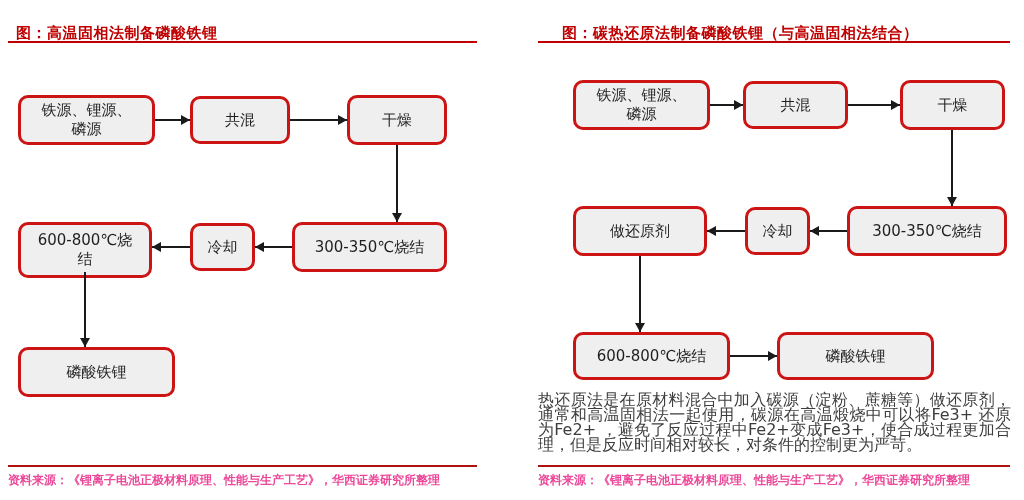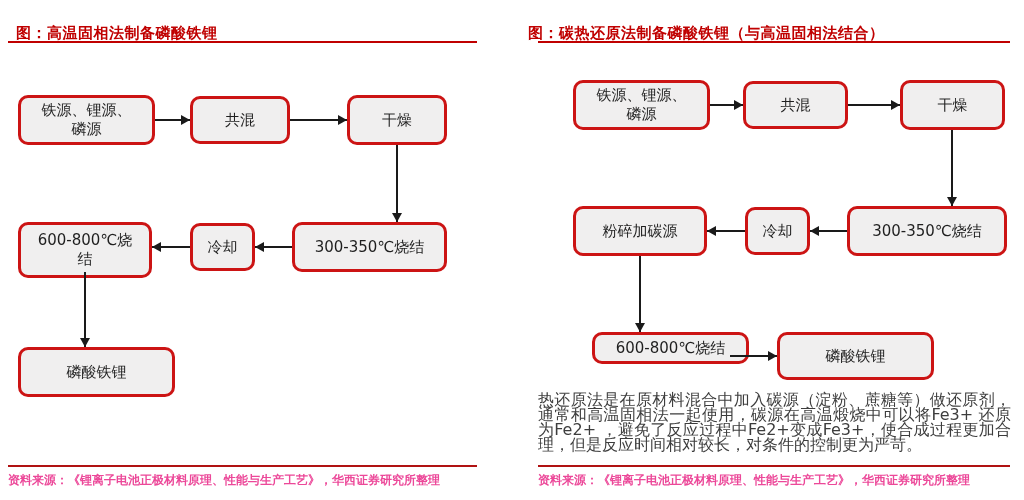"图：碳热还原法制备磷酸铁锂（与高温固相法结合）" h2.fig-title { left: 520px -> 554px }
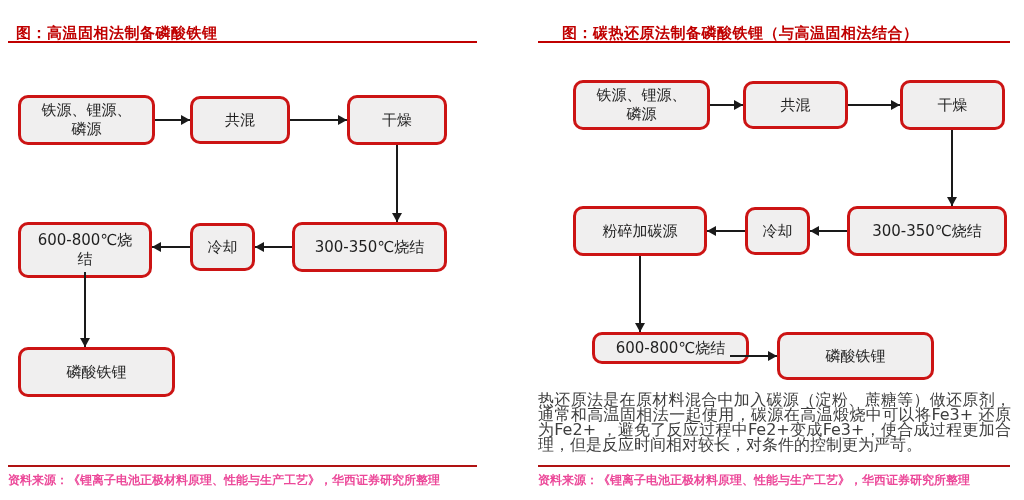"粉碎加碳源" div.flow-node { text: 粉碎加碳源 -> 做还原剂 }
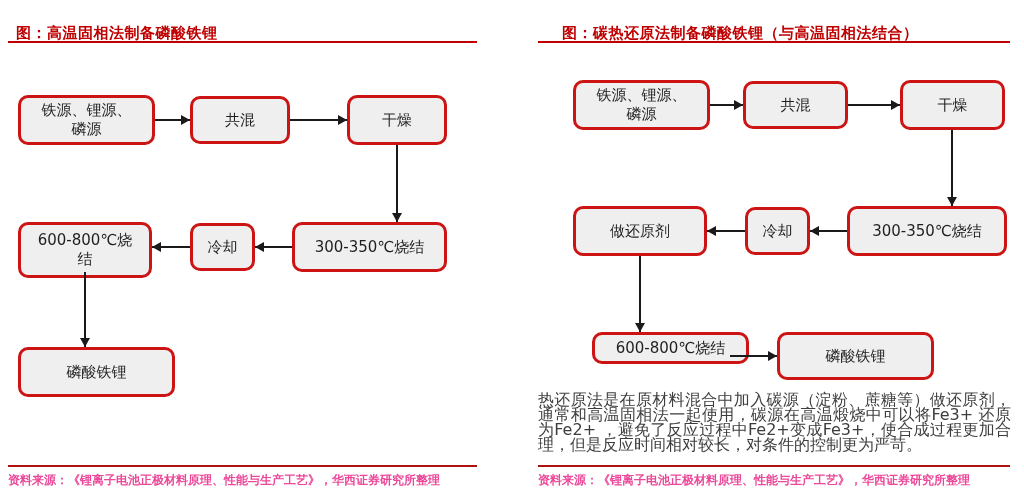"600-800℃烧结" div.flow-node { height: 32px -> 48px; left: 592px -> 573px }
